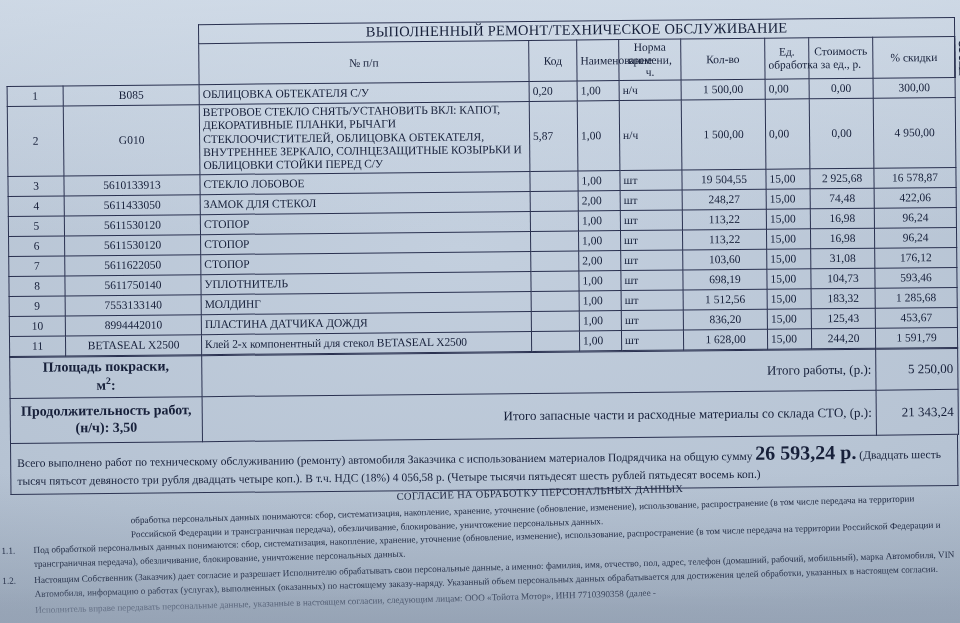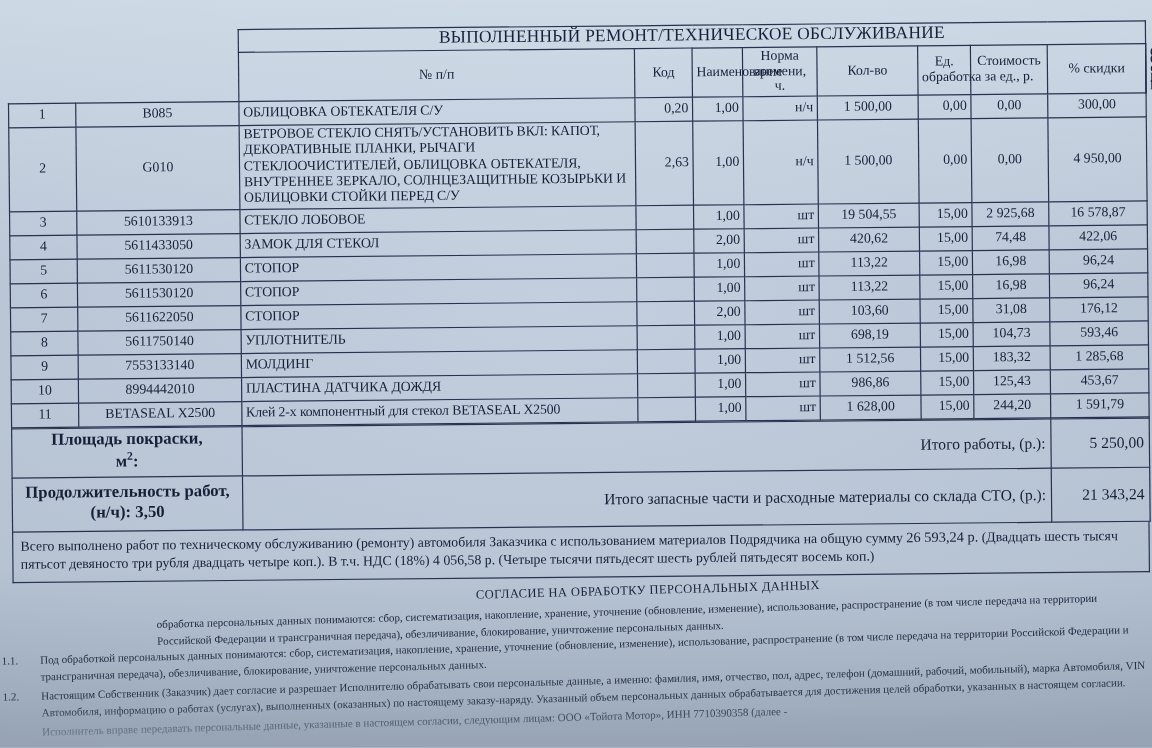"0,20" td.num { text-align: right -> left }
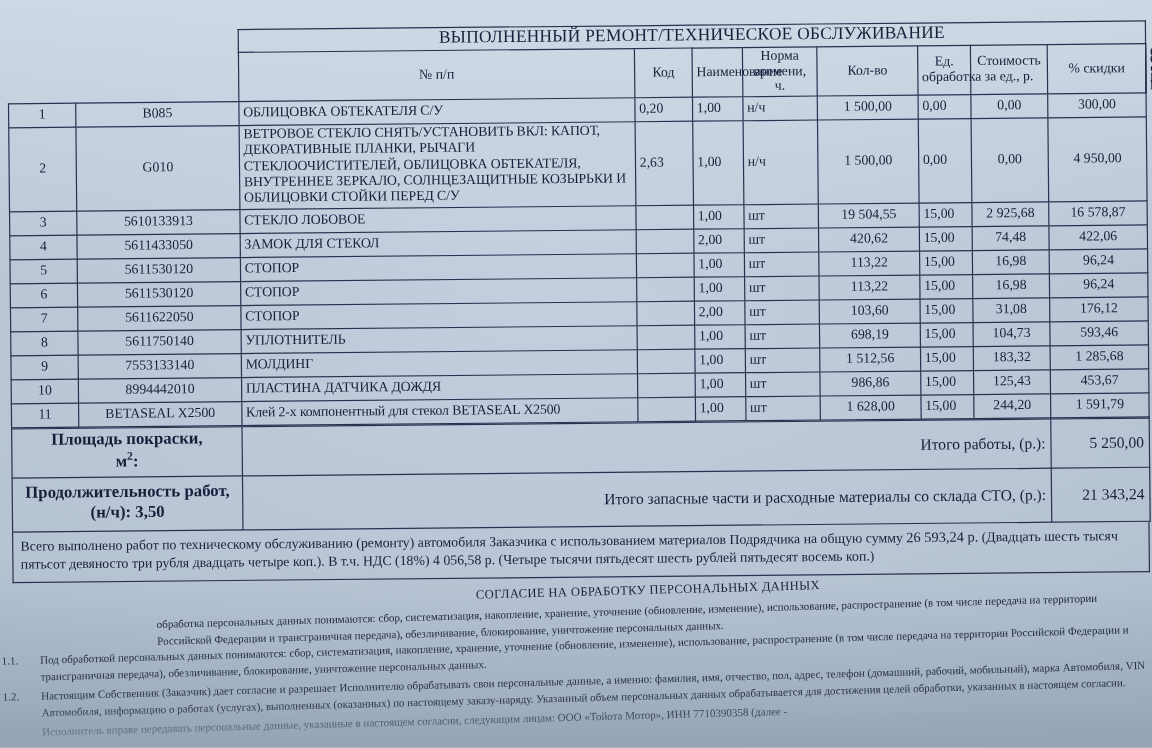"2,63" td.num { text: 2,63 -> 5,87 }
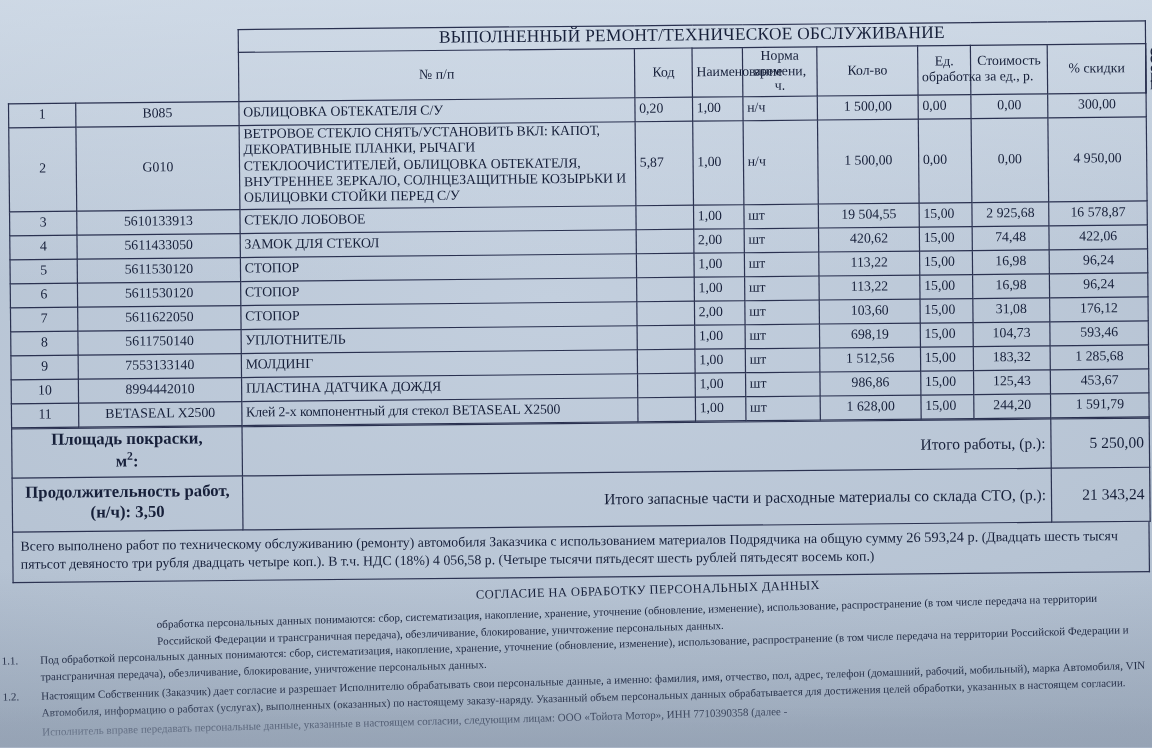"420,62" td.money { text: 420,62 -> 248,27 }
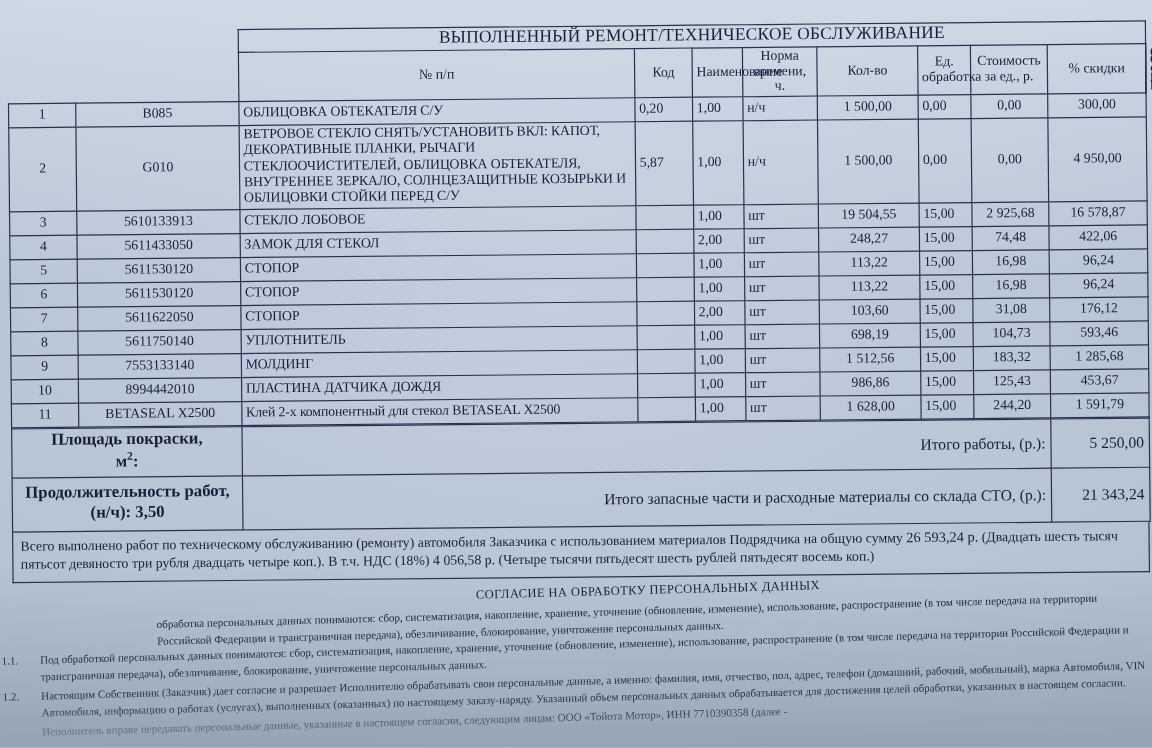"986,86" td.money { text: 986,86 -> 836,20 }
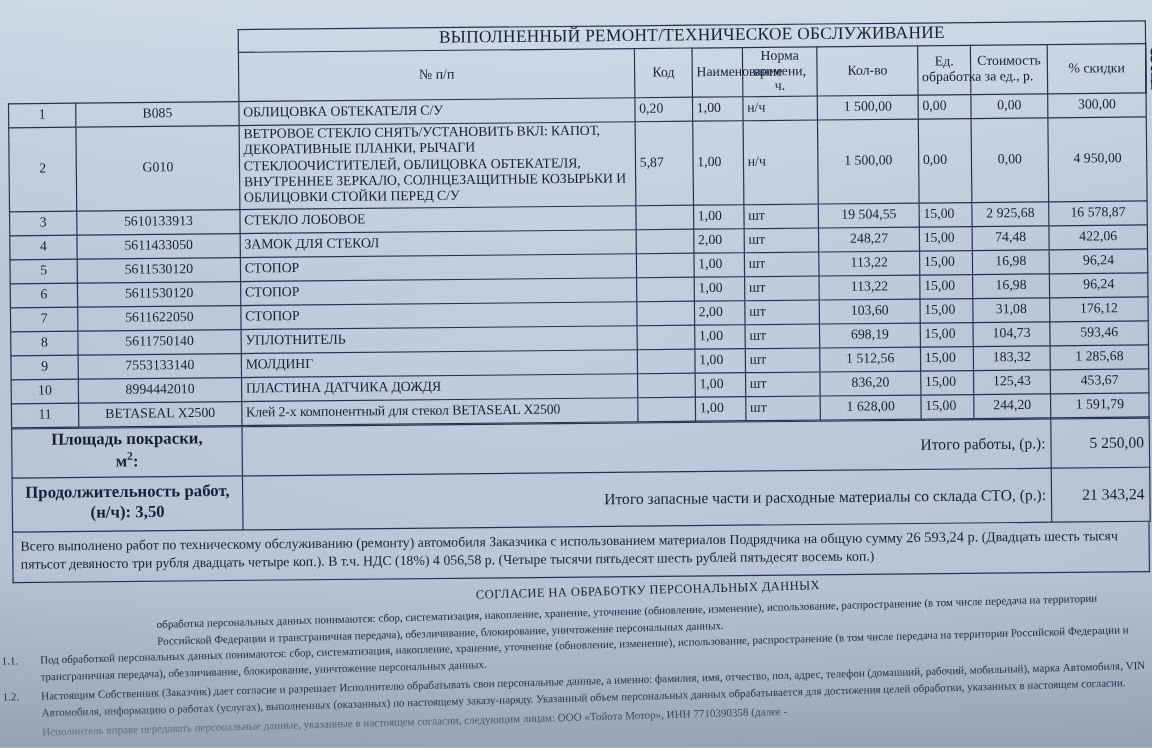"26 593,24 р." .bigsum { font-size: 12px -> 20px; font-weight: normal -> bold }
